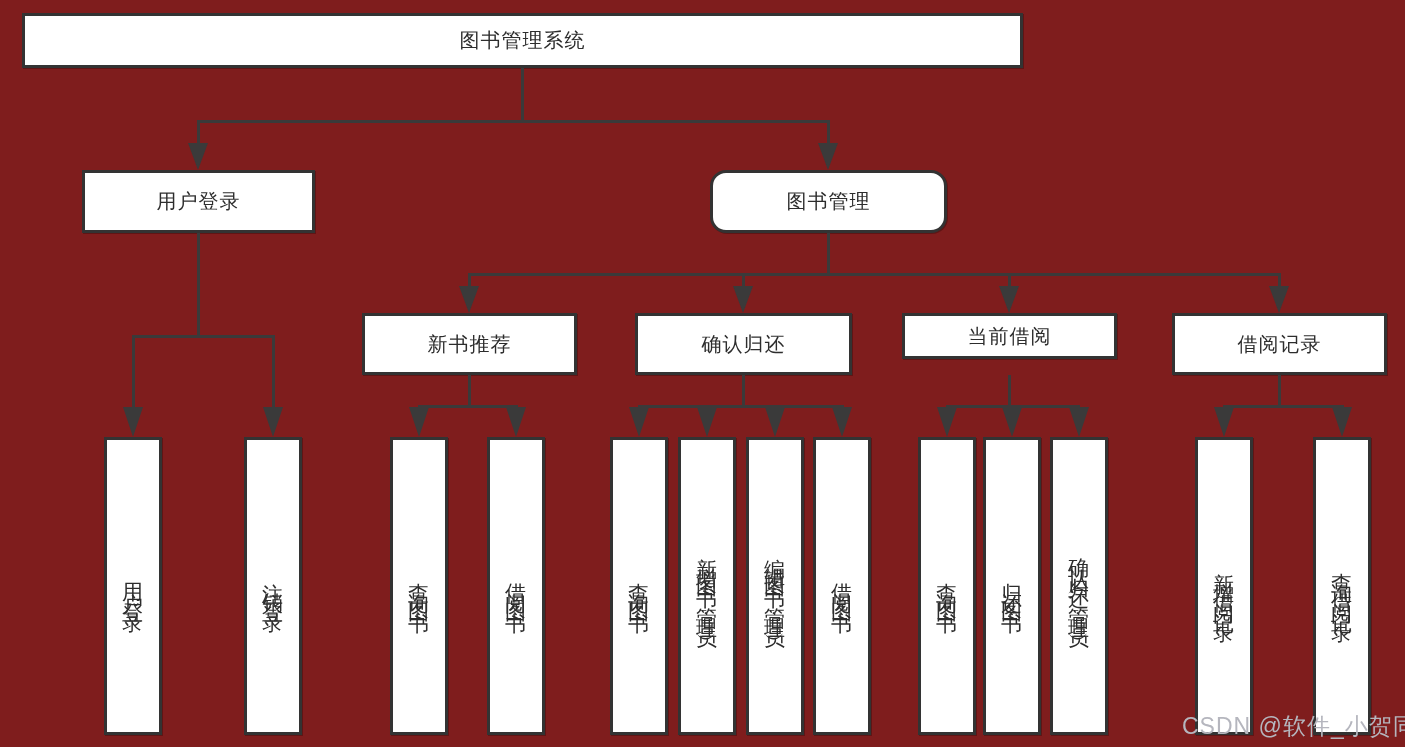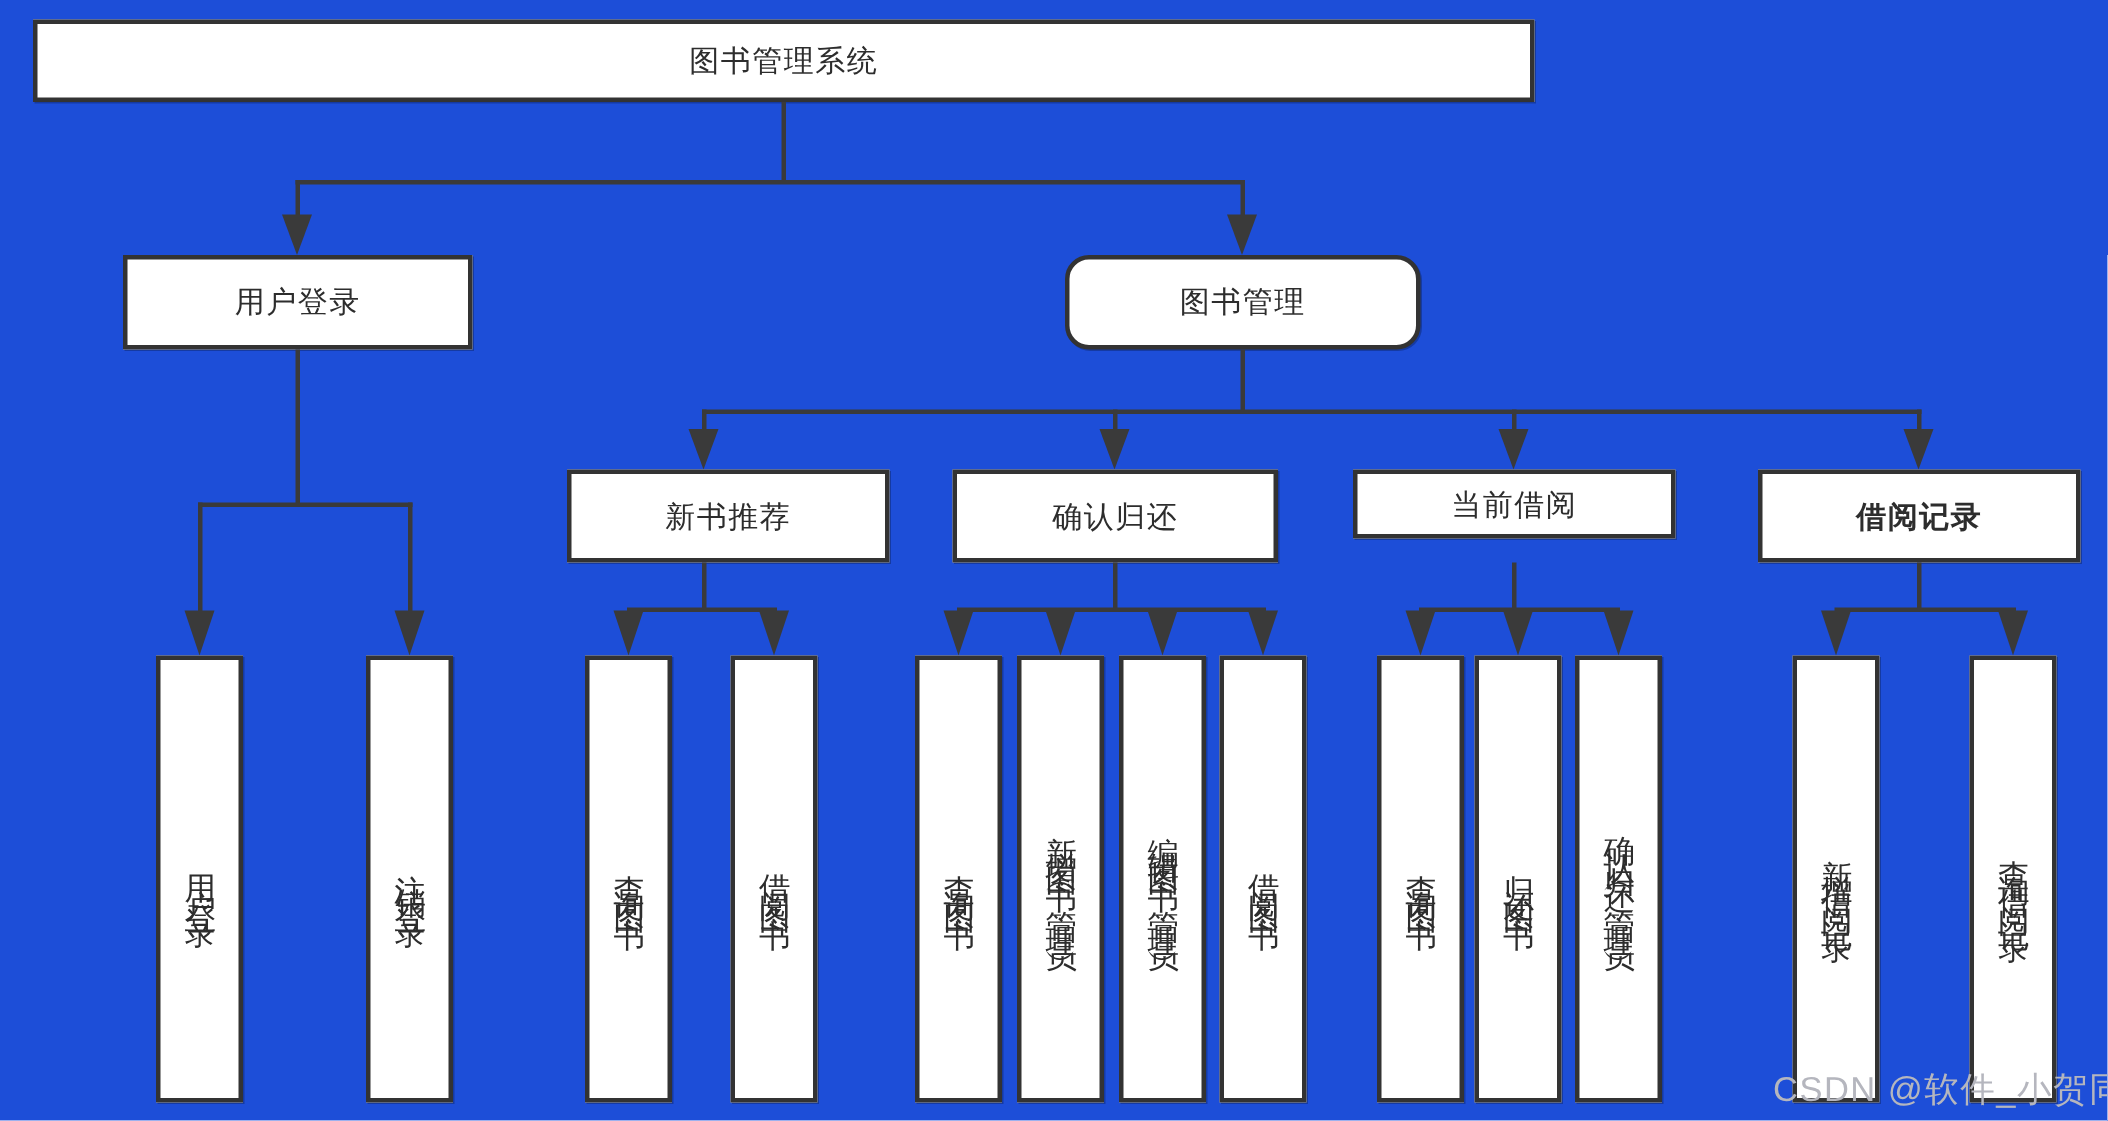"图书管理系统" .canvas { background: #1d4ed8 -> #7f1d1d }
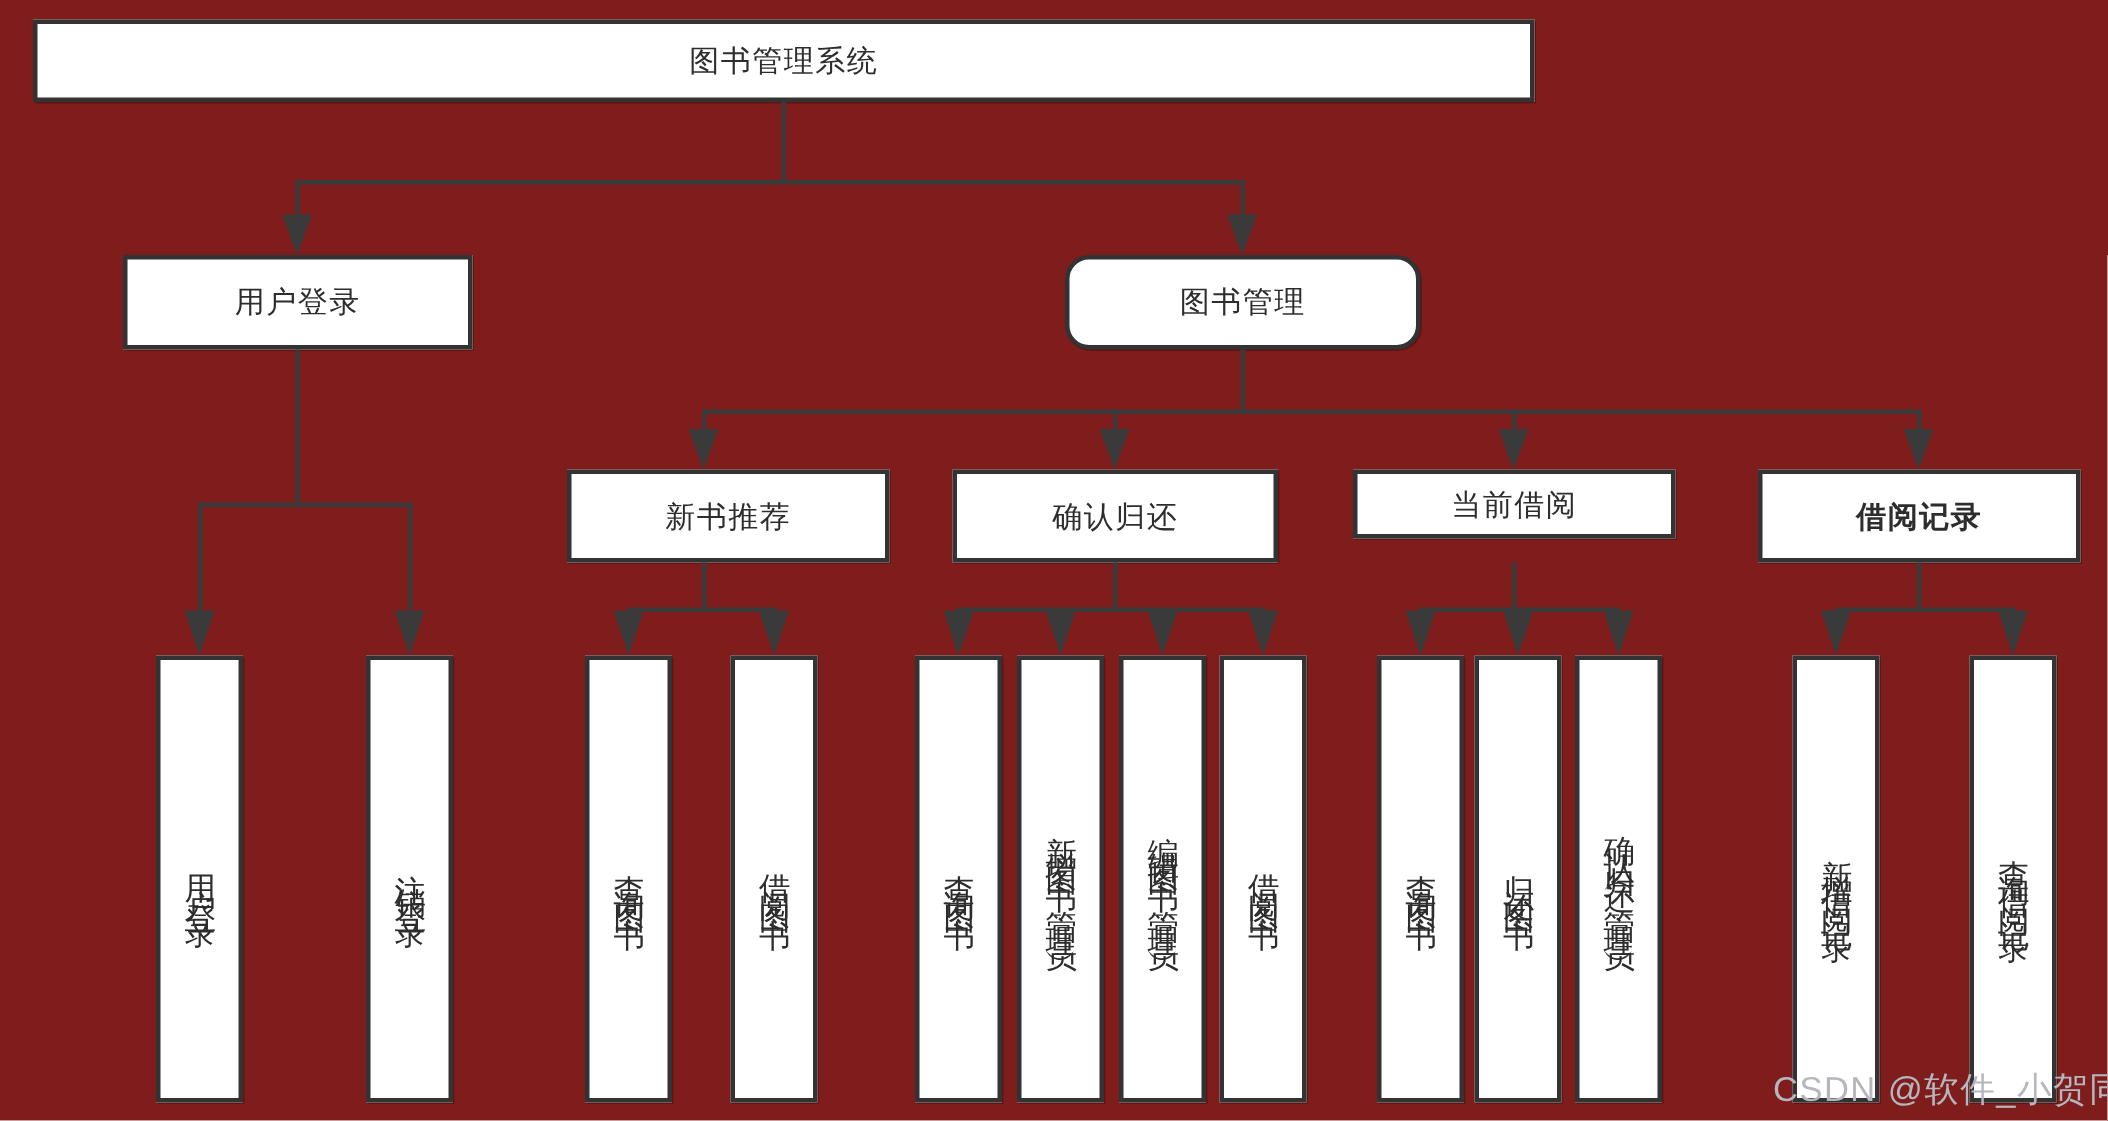"新书推荐" div.box { left: 378px -> 362px }
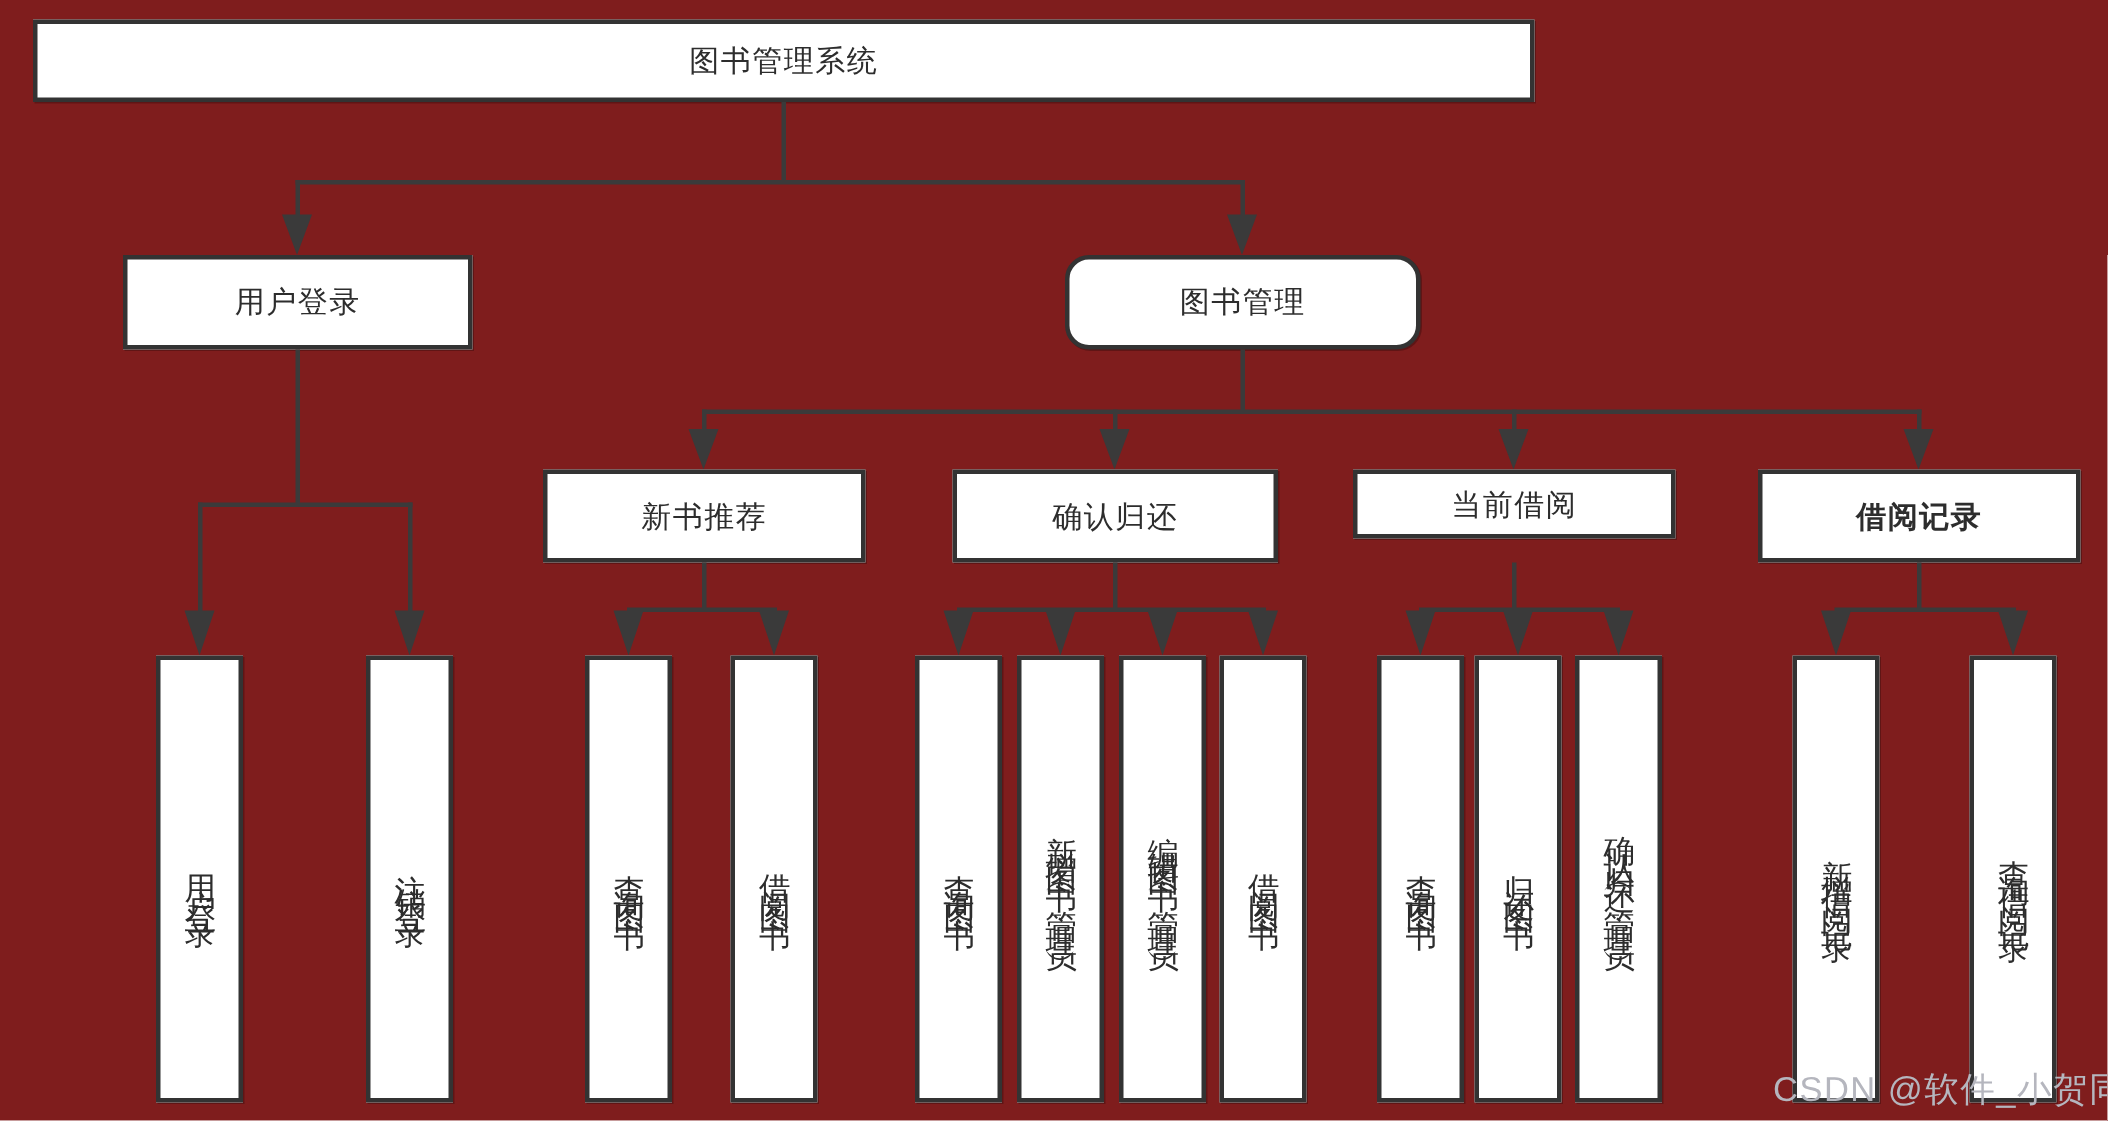"借阅记录" div.box { font-weight: bold -> none }
